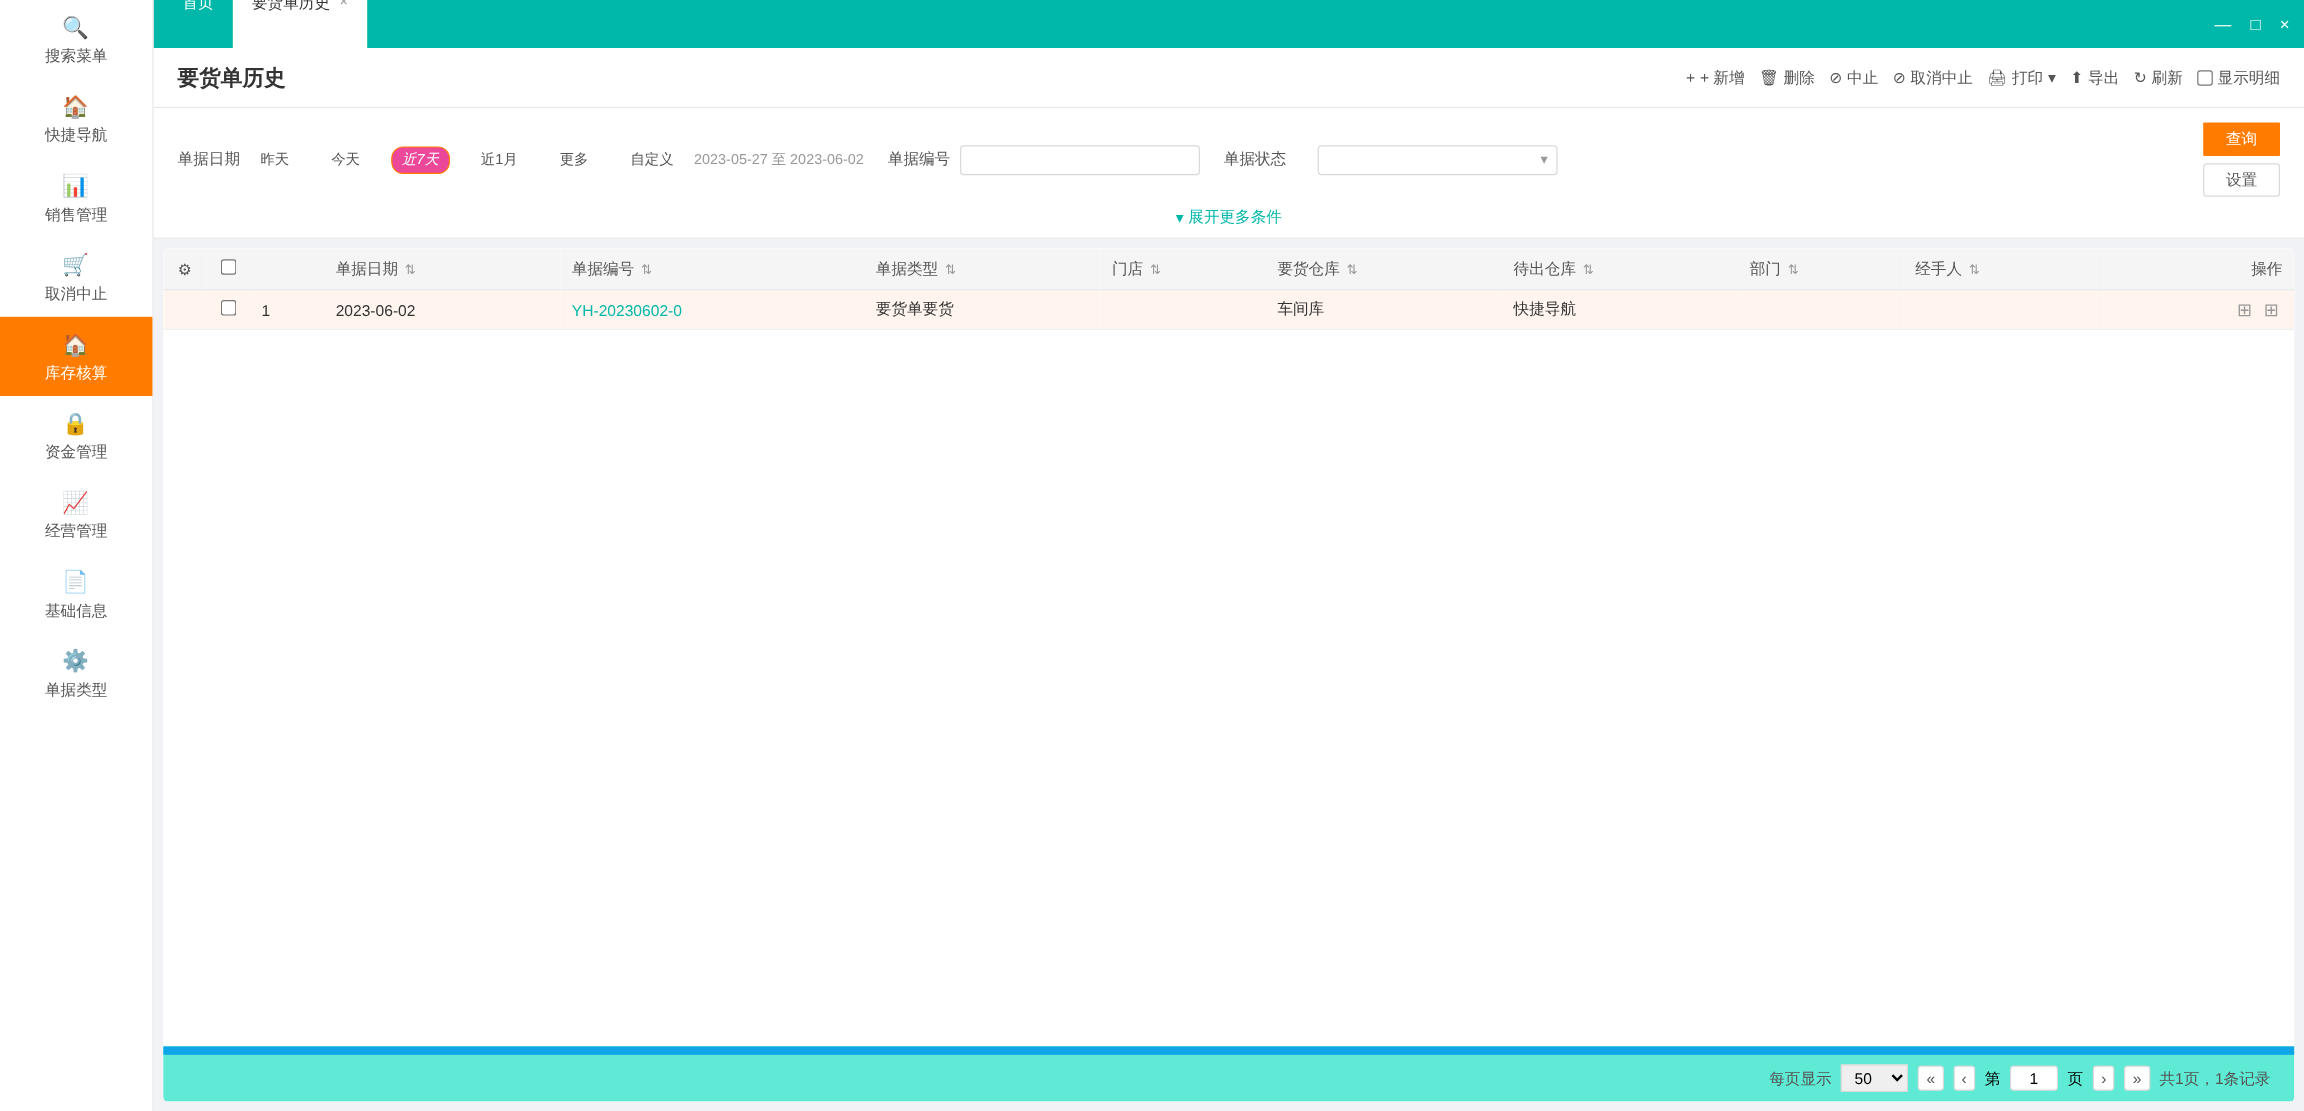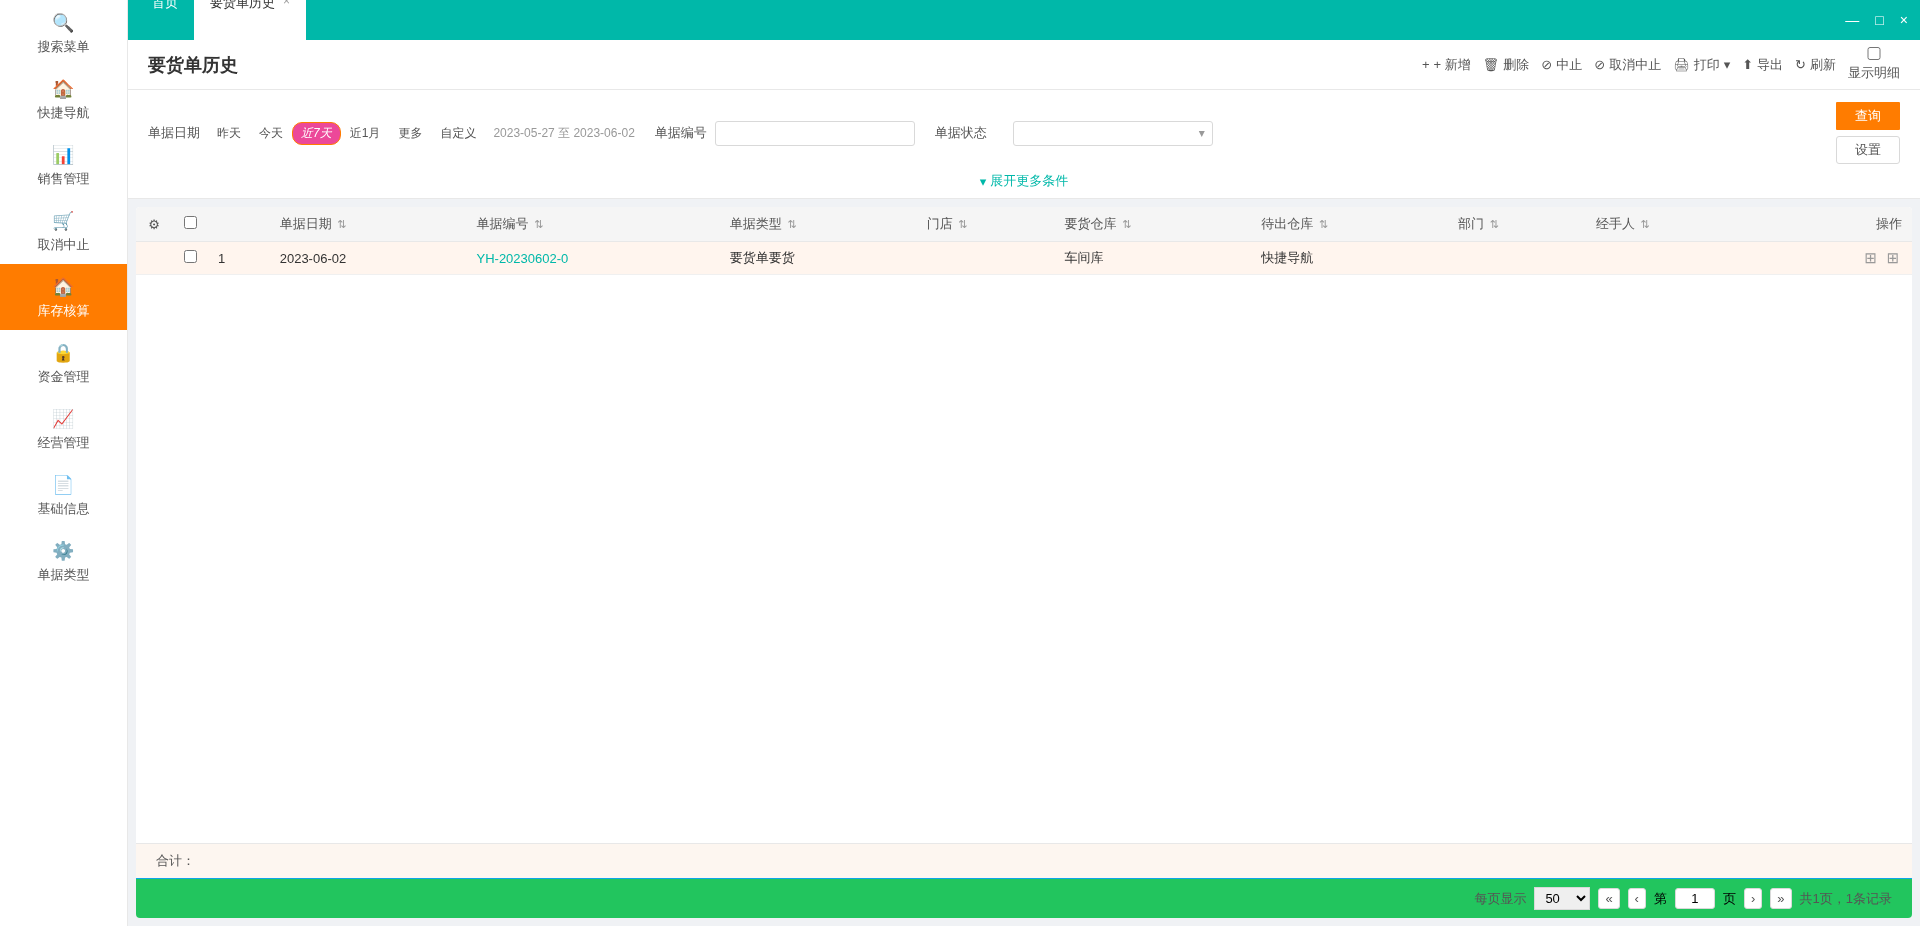"显示明细" .display-detail-check { flex-direction: column -> none }
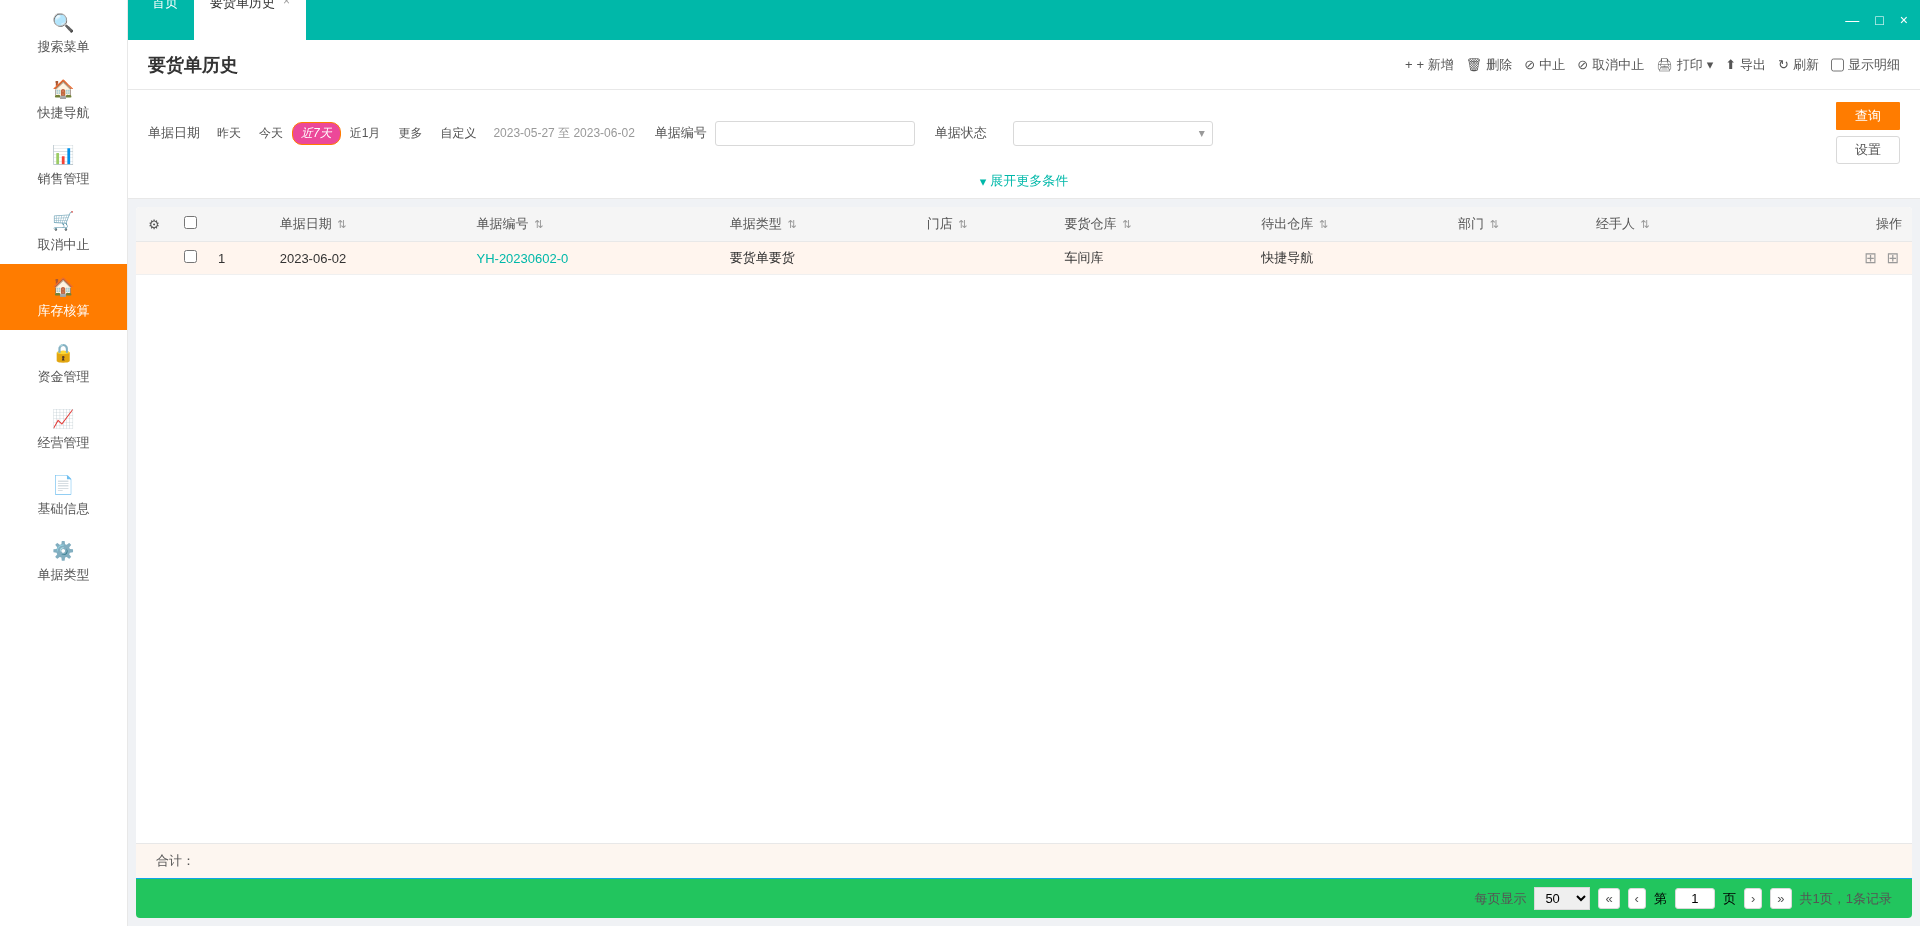"昨天" .date-btns { gap: 0 -> 17px }
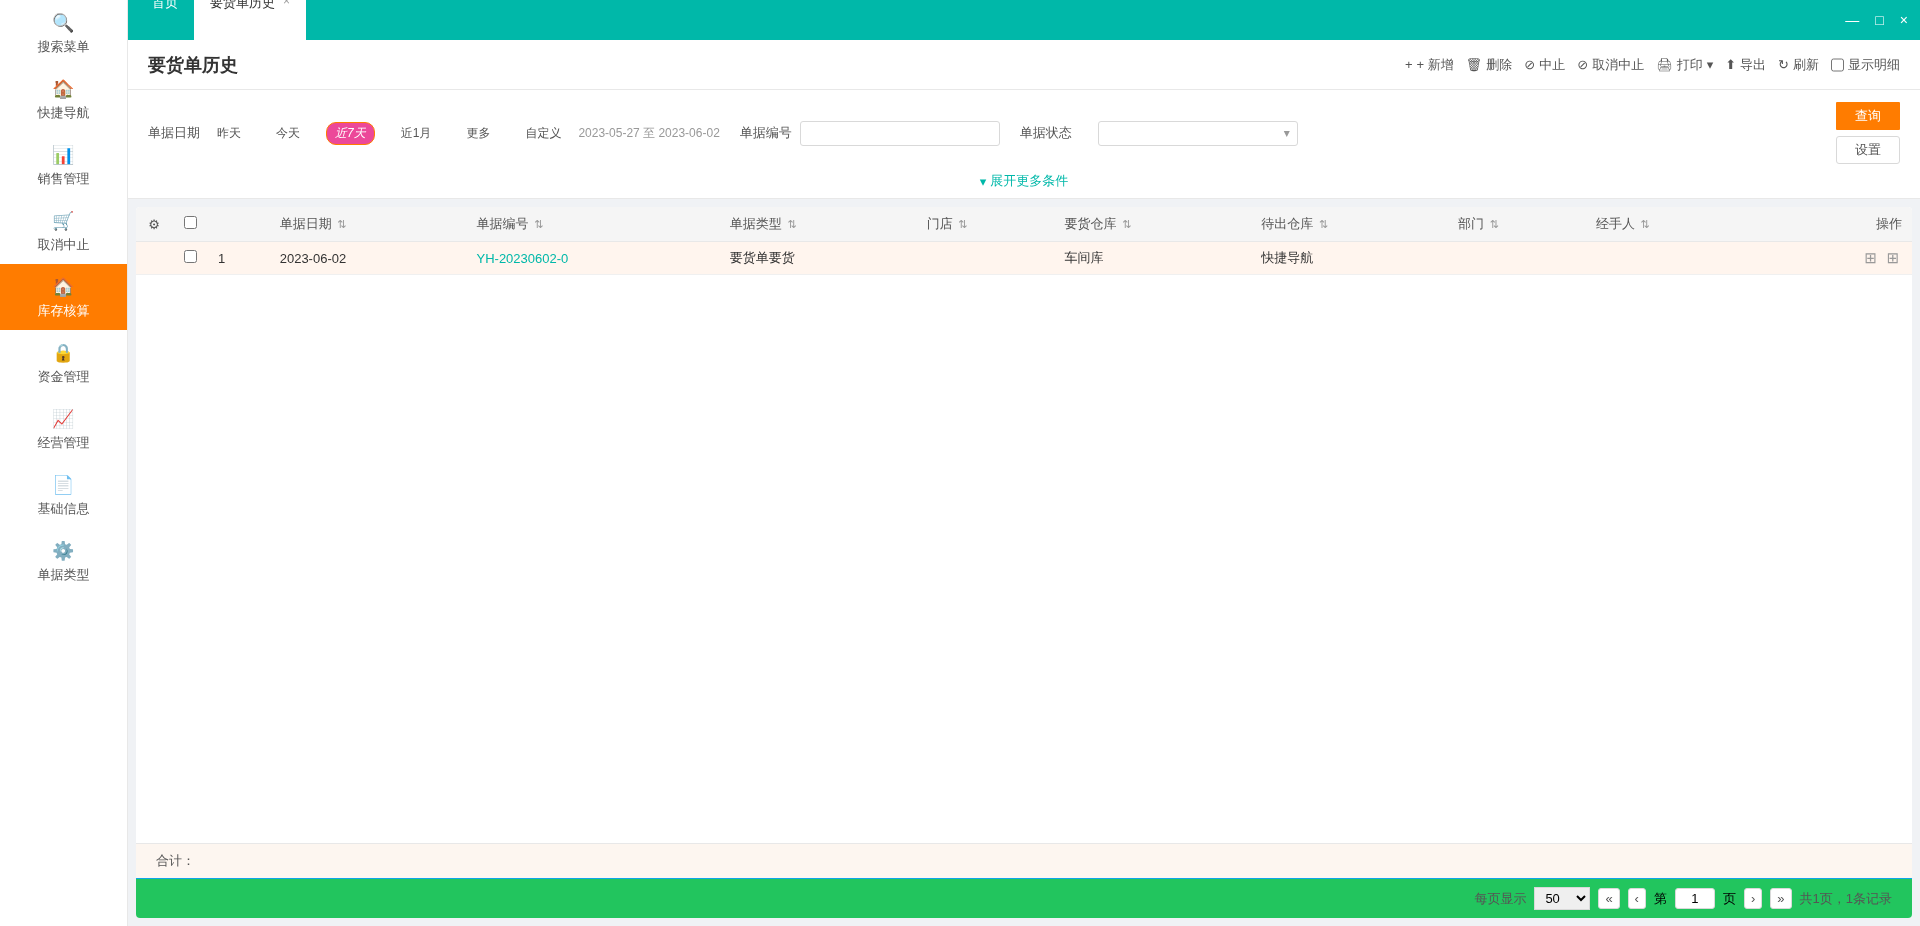"合计：" div.footer-sum { html: <div> <span>合计：</span> </div> -> none }
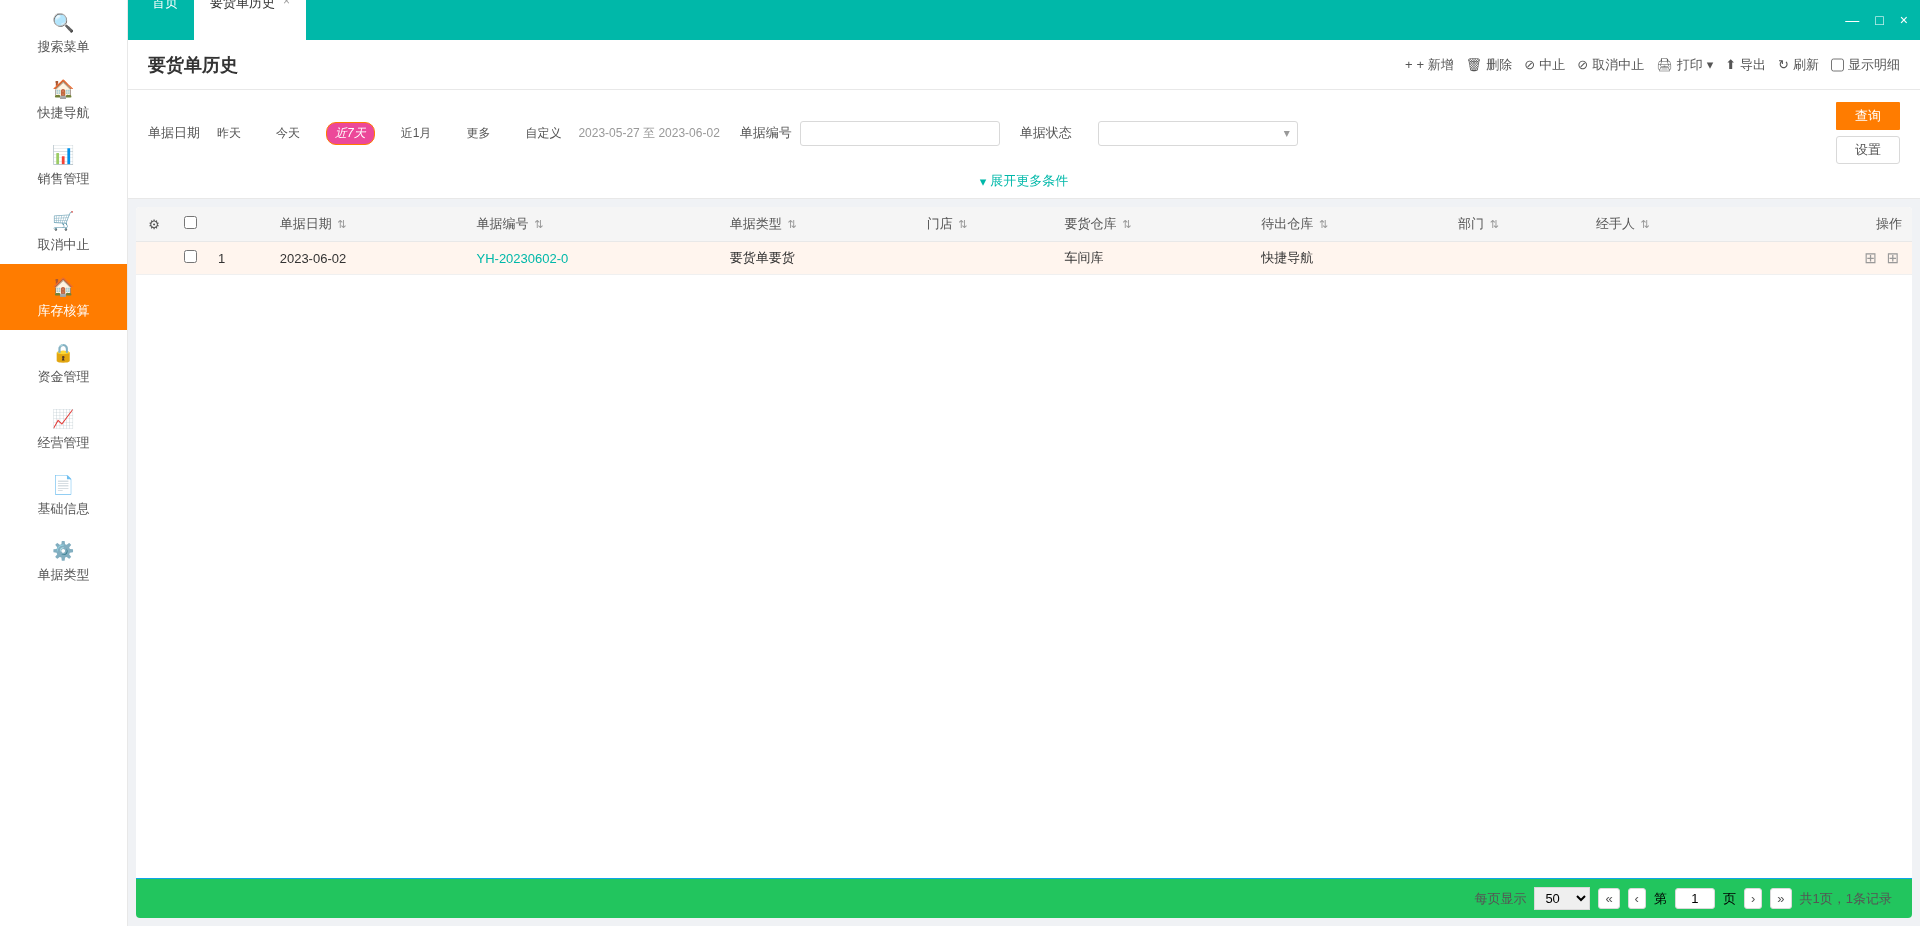"每页显示" .pagination { background: #22c55e -> #5eead4; border-top: 1px solid #0ea5e9 -> 7px solid #0ea5e9 }
